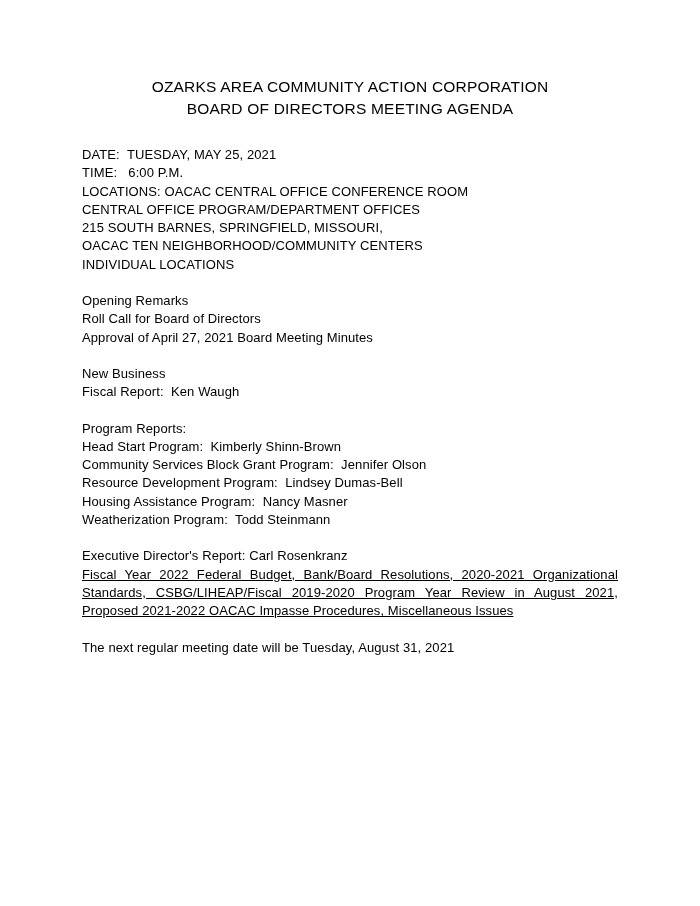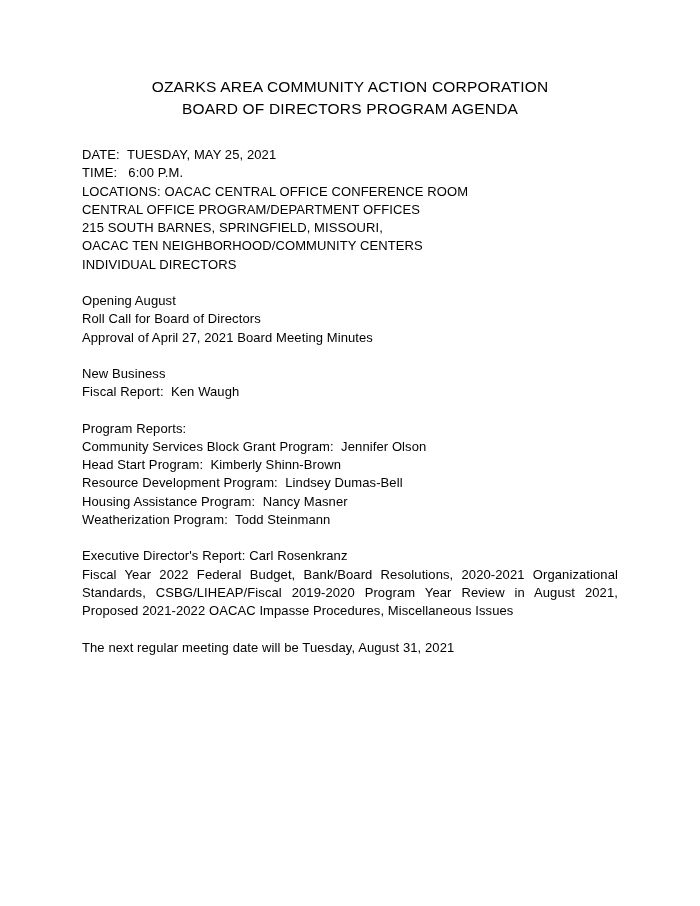"BOARD OF DIRECTORS PROGRAM AGENDA" span.line { text: PROGRAM -> MEETING }
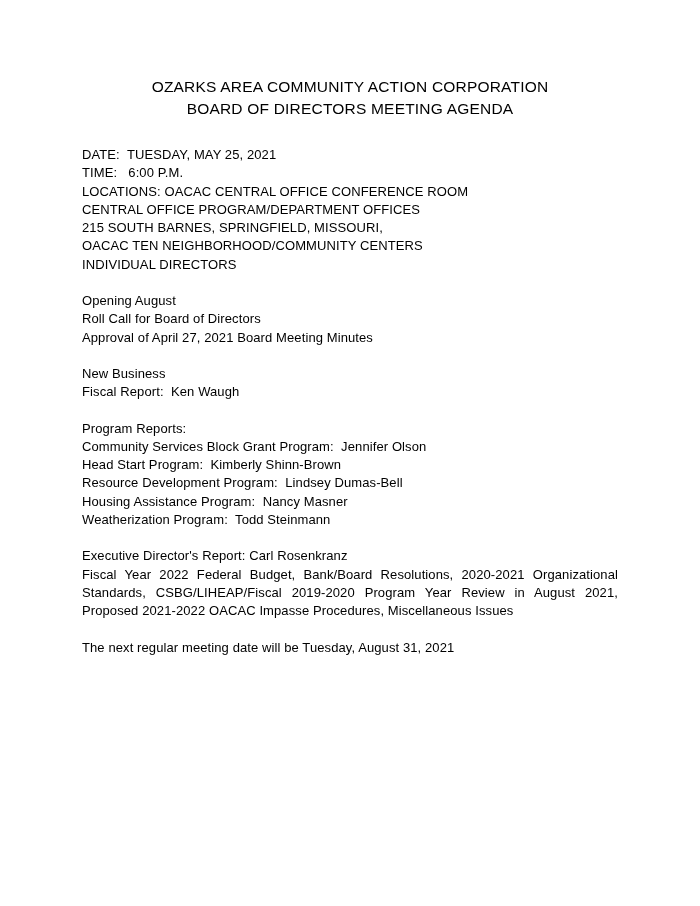"INDIVIDUAL DIRECTORS" div.line { text: DIRECTORS -> LOCATIONS }
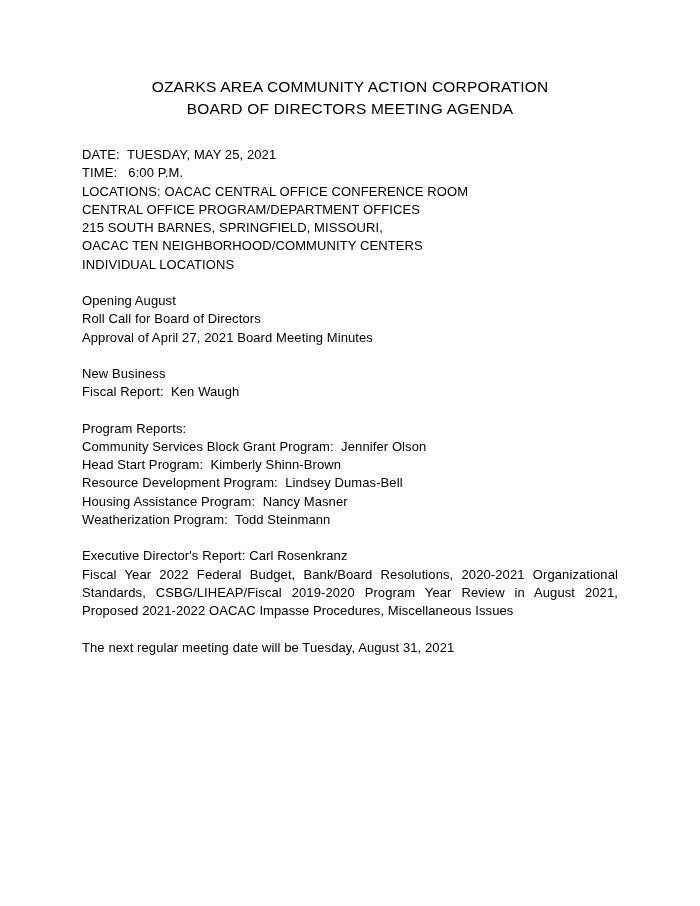"Opening August" div.line { text: August -> Remarks }
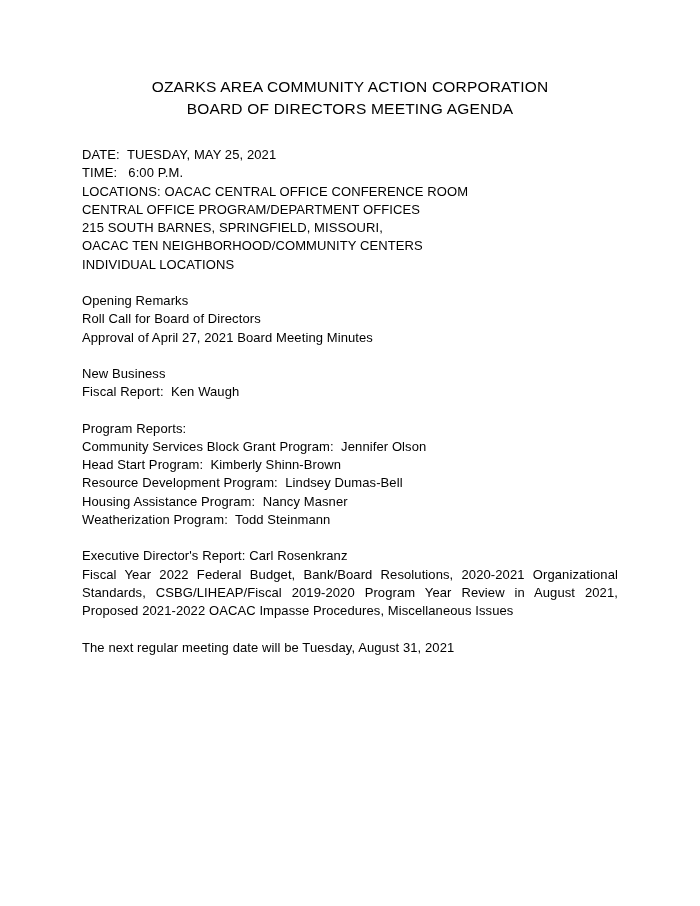"Community Services Block Grant Program:" div.line { order: before "Head Start Program: Kimberly Shinn-Brown" -> after "Head Start Program: Kimberly Shinn-Brown" }
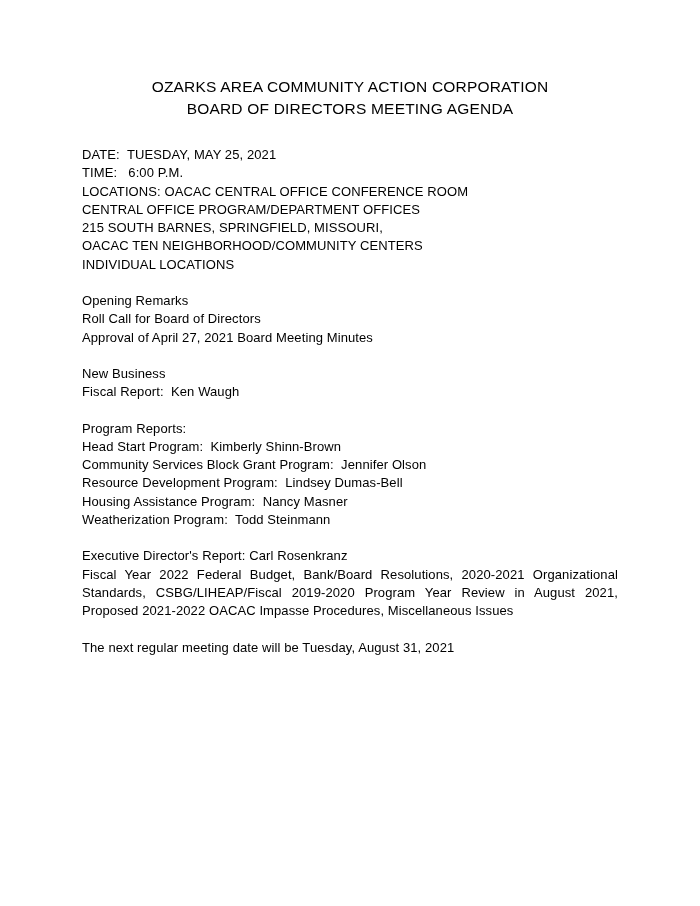"Fiscal Year 2022 Federal Budget," .justified-para { text-decoration: none -> underline }
